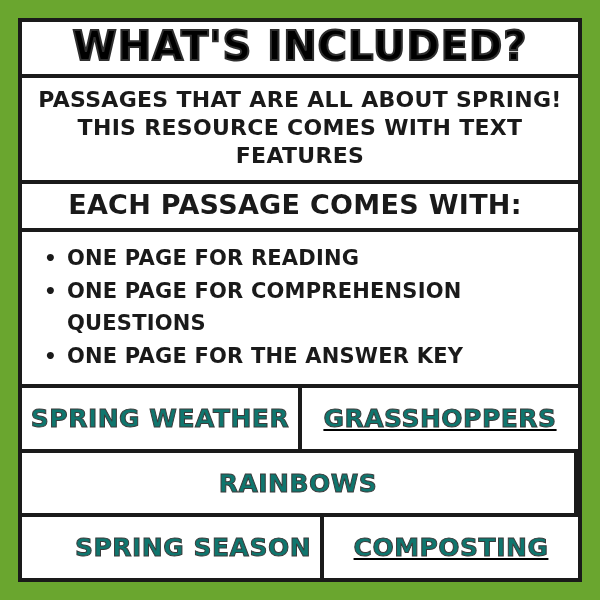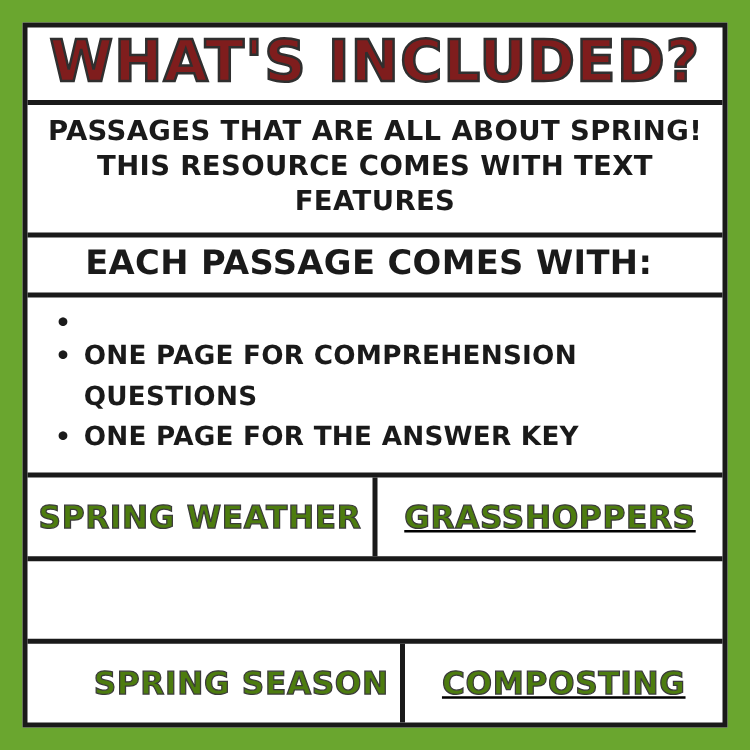"WHAT'S INCLUDED?" .title { color: #7f1d1d -> #000000; font-size: 46px -> 40px }
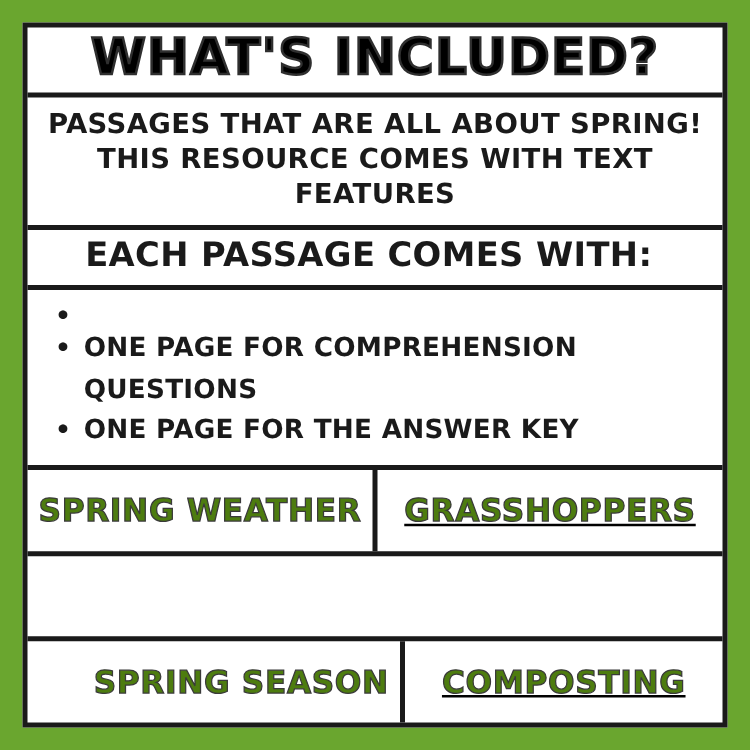"ONE PAGE FOR READING" span { html: none -> <span>ONE PAGE FOR READING</span> }
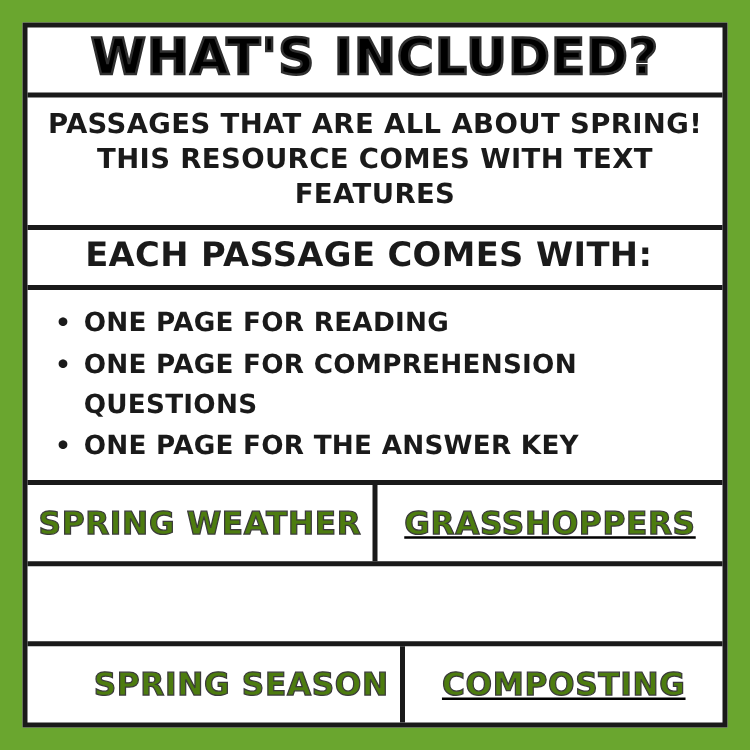"SPRING WEATHER" .cell-text { color: #4d7c0f -> #0f766e }
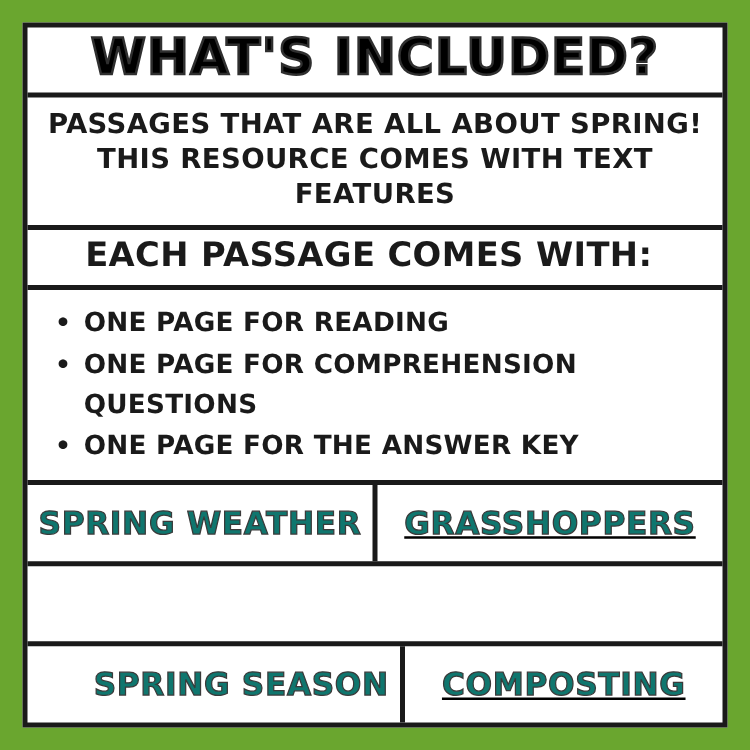"RAINBOWS" div.cell { html: none -> <div> <span>RAINBOWS</span> </div> }
